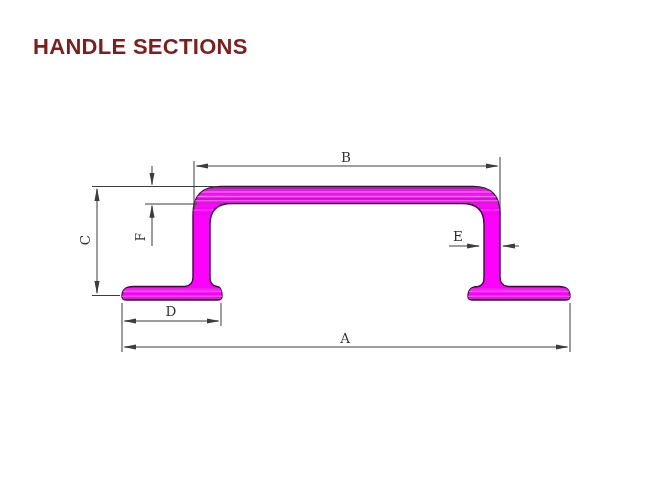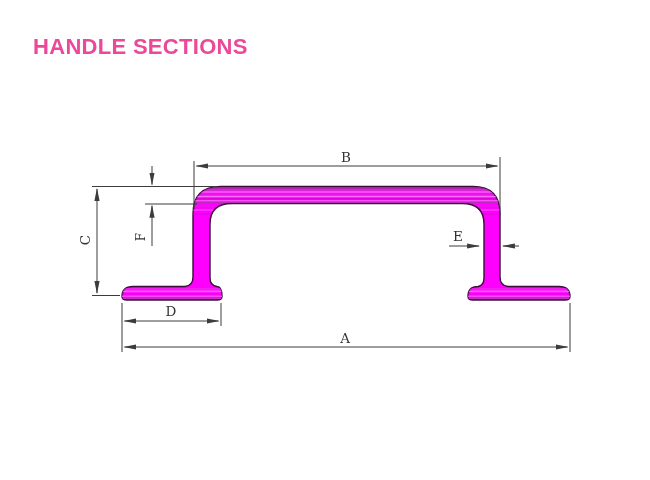"HANDLE SECTIONS" .page-title { color: #ec4899 -> #7f1d1d }
